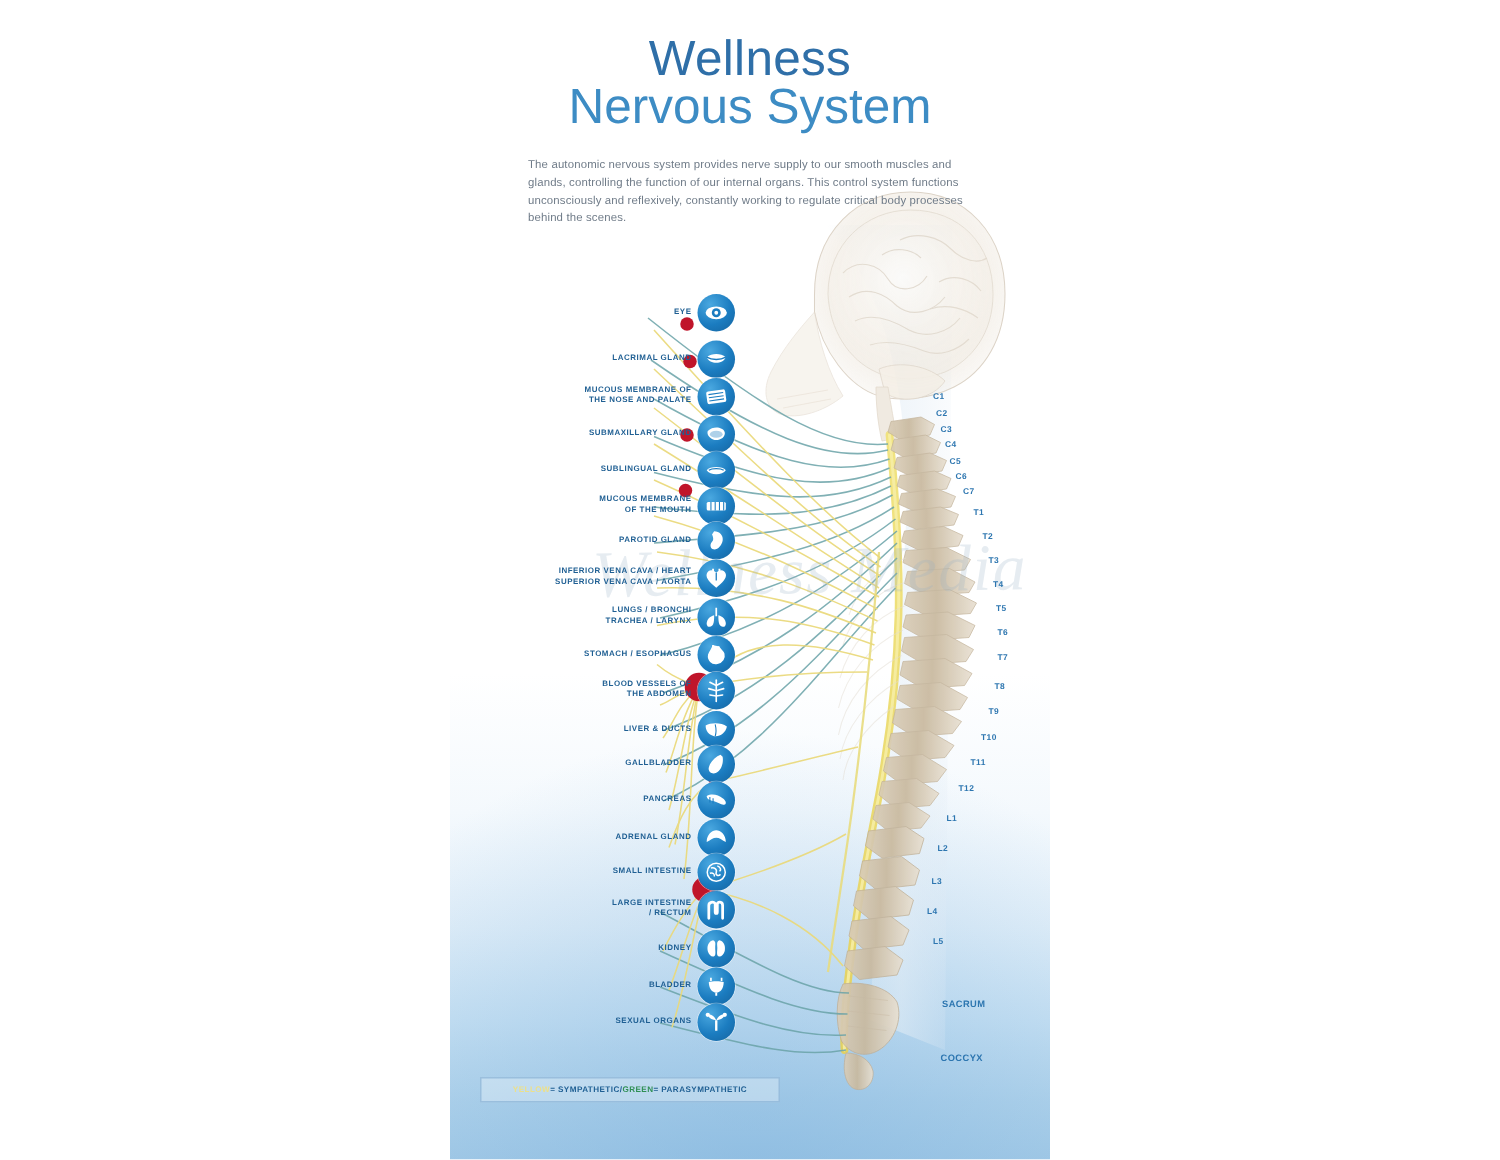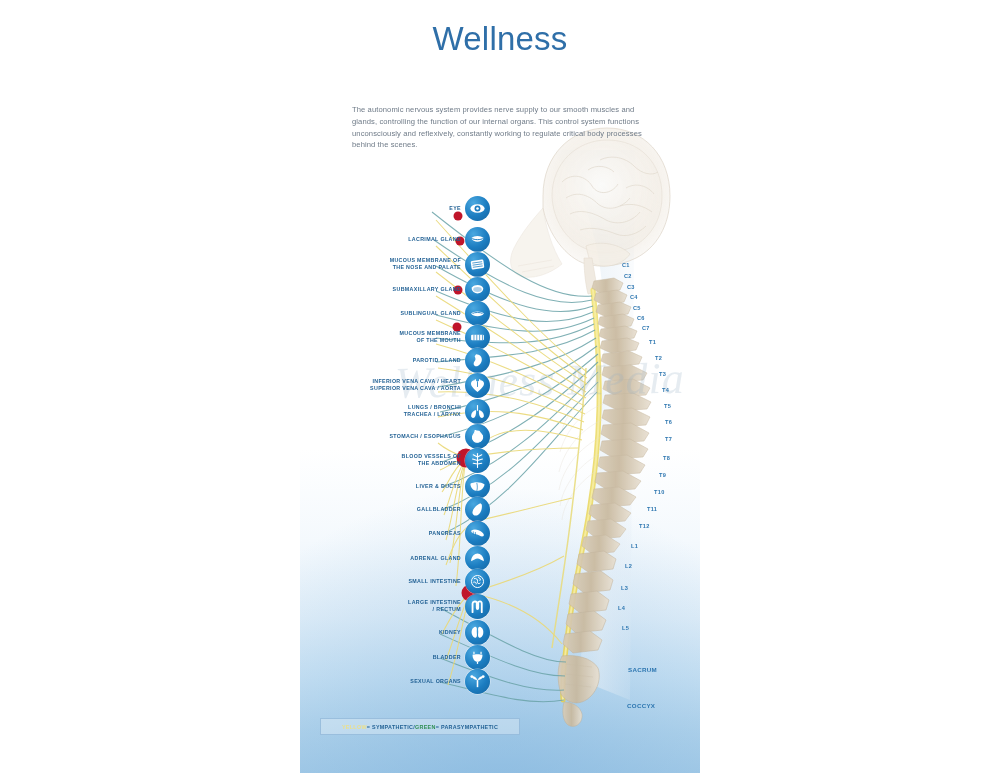"Nervous System" div.t2 { html: none -> <div>Nervous System</div> }
